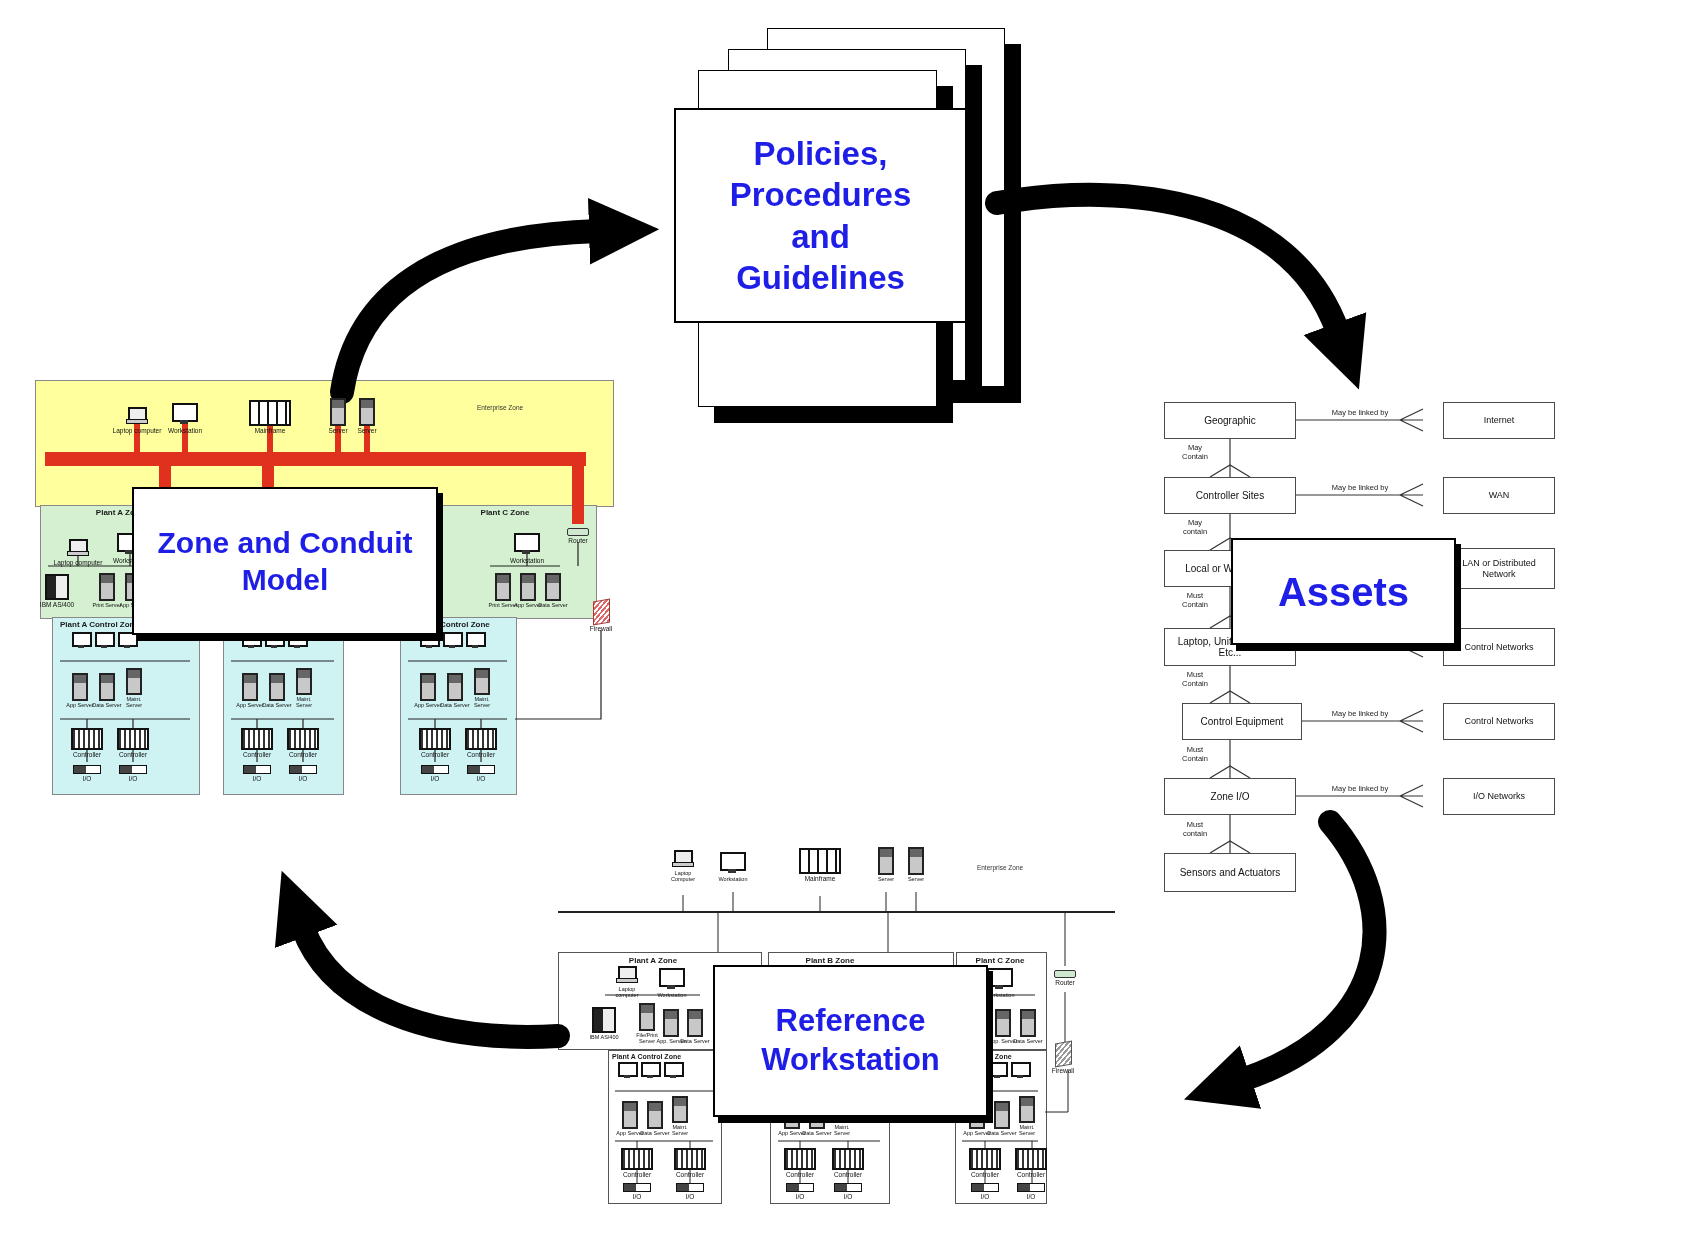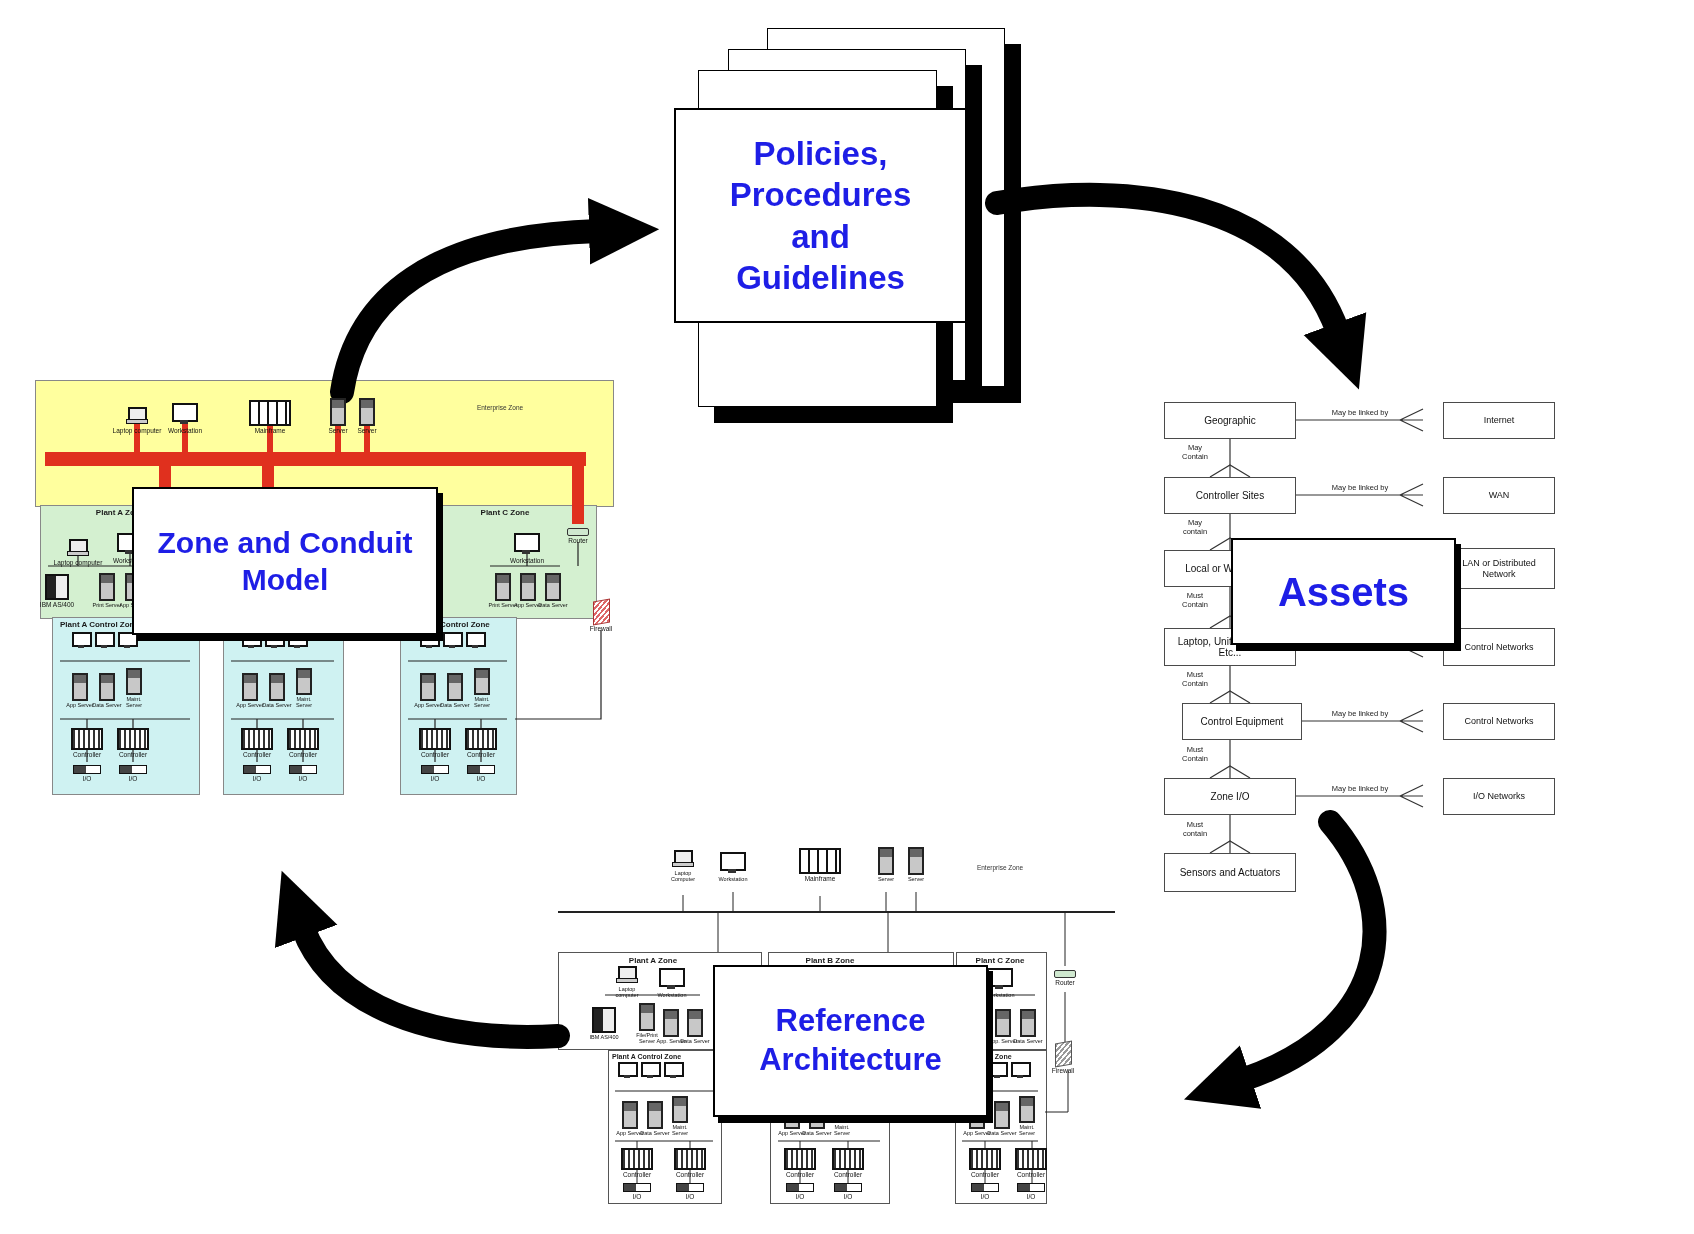"Reference" div.tbox { text: Architecture -> Workstation }
